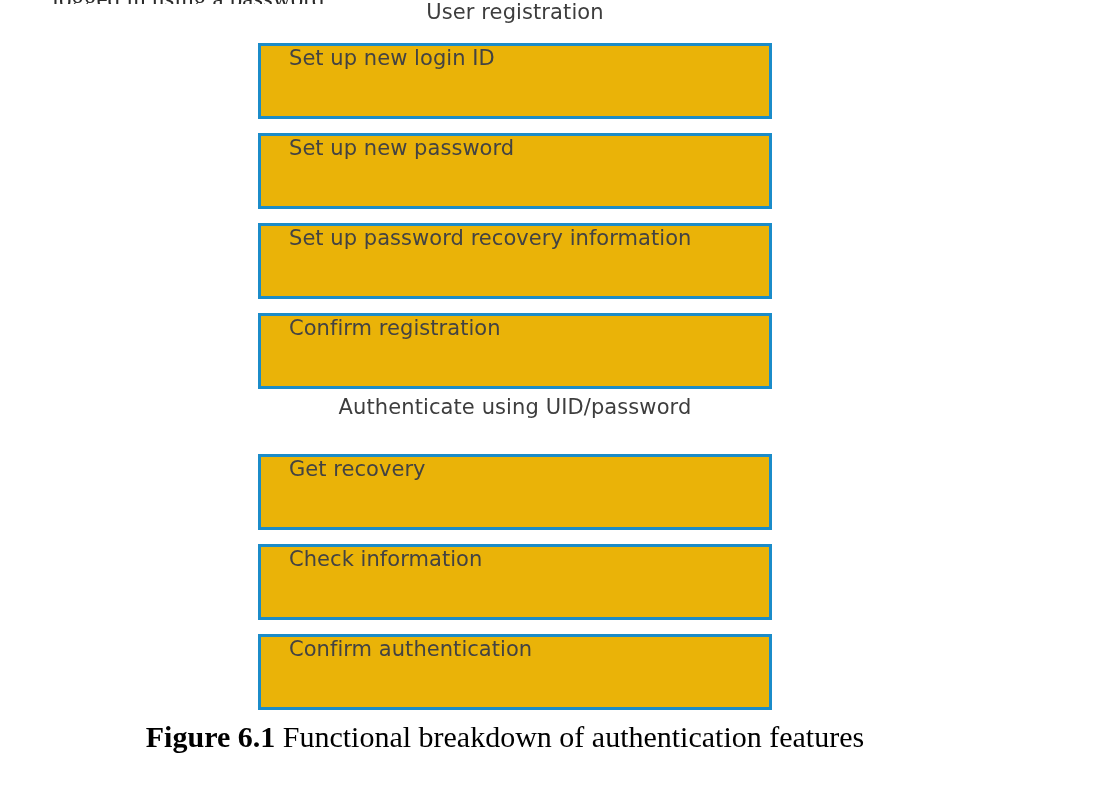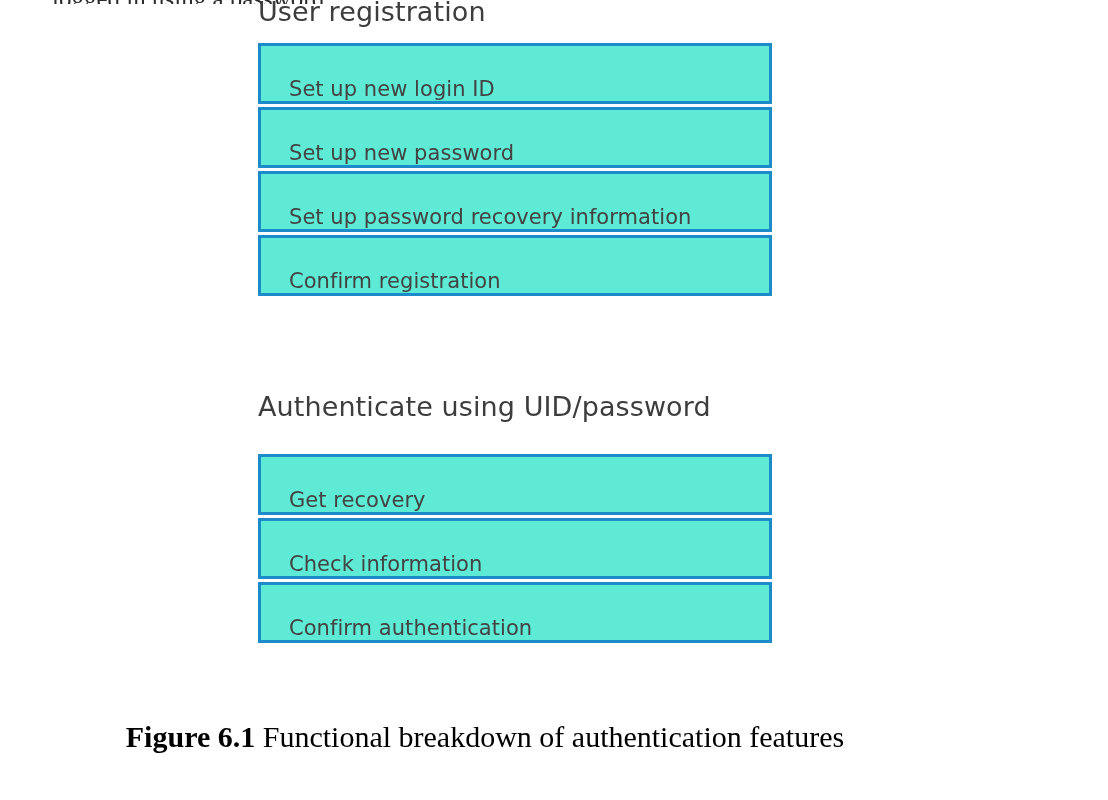"User registration" .stack-title { font-size: 27px -> 21px; text-align: none -> center }
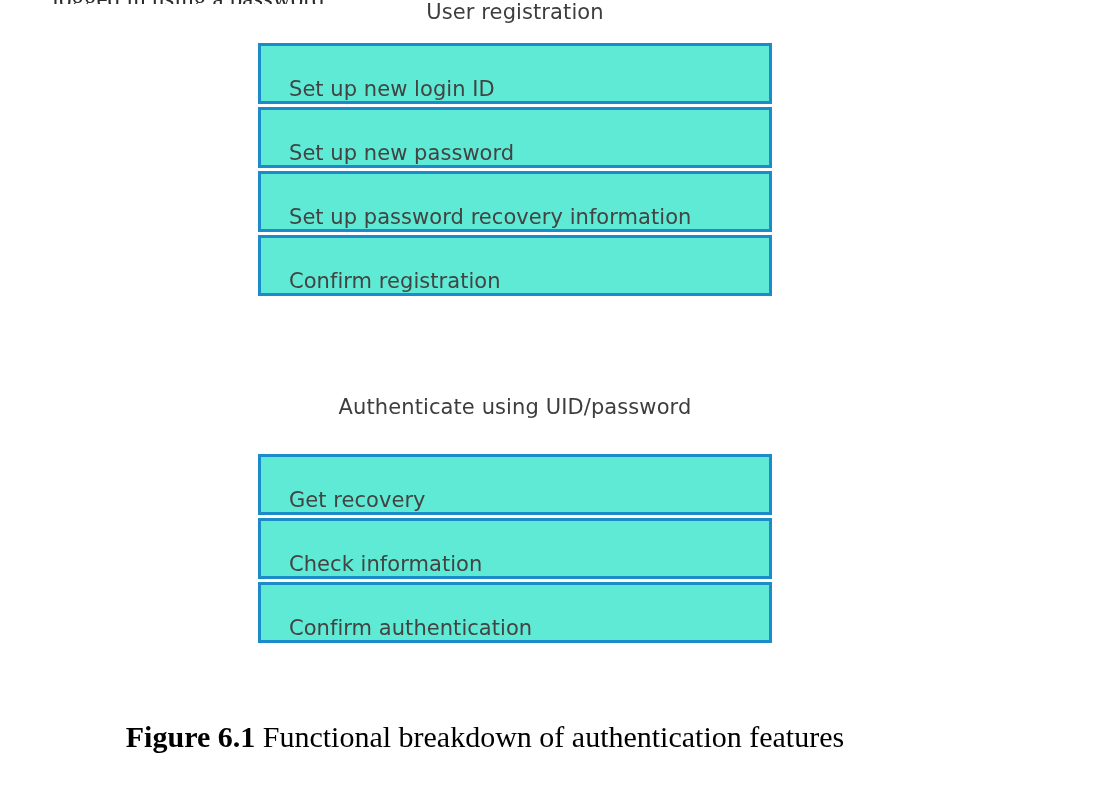"Set up new login ID" .stack-item { align-items: flex-end -> flex-start; background: #5eead4 -> #eab308; height: 61px -> 76px }
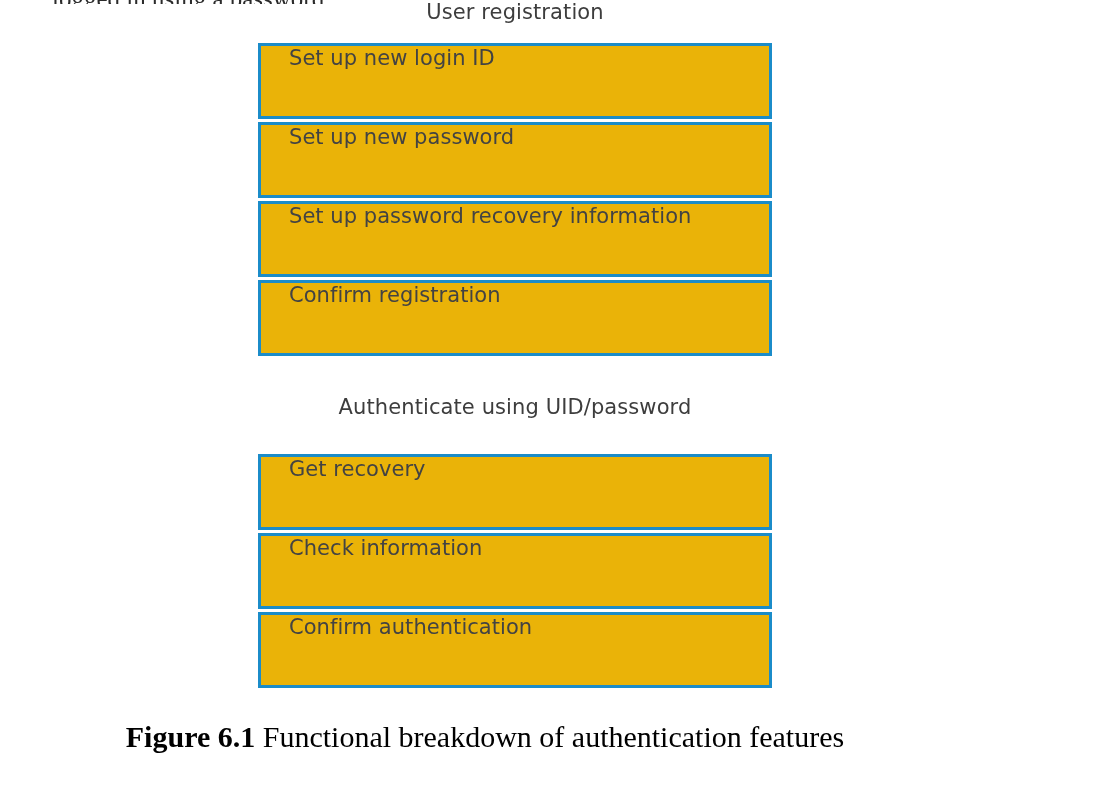"Set up new password" .stack-item + .stack-item { margin-top: 3px -> 14px }
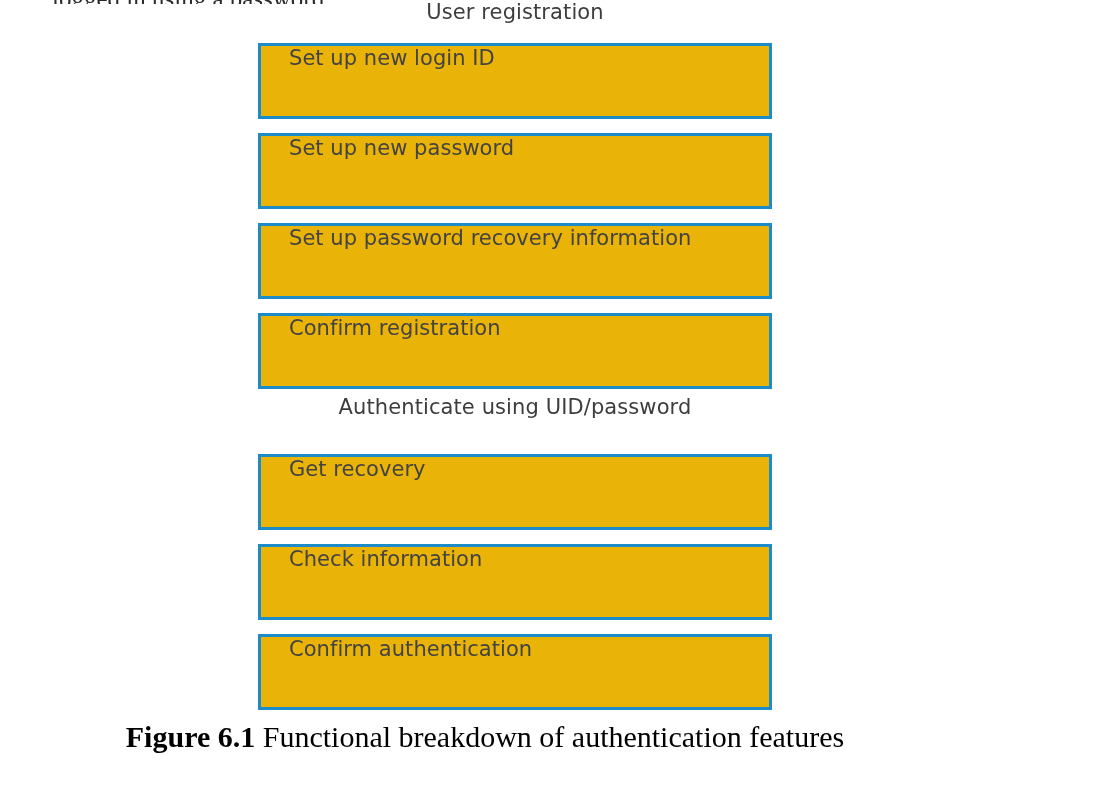"Figure 6.1 Functional breakdown of" .caption { padding-left: none -> 20px }
